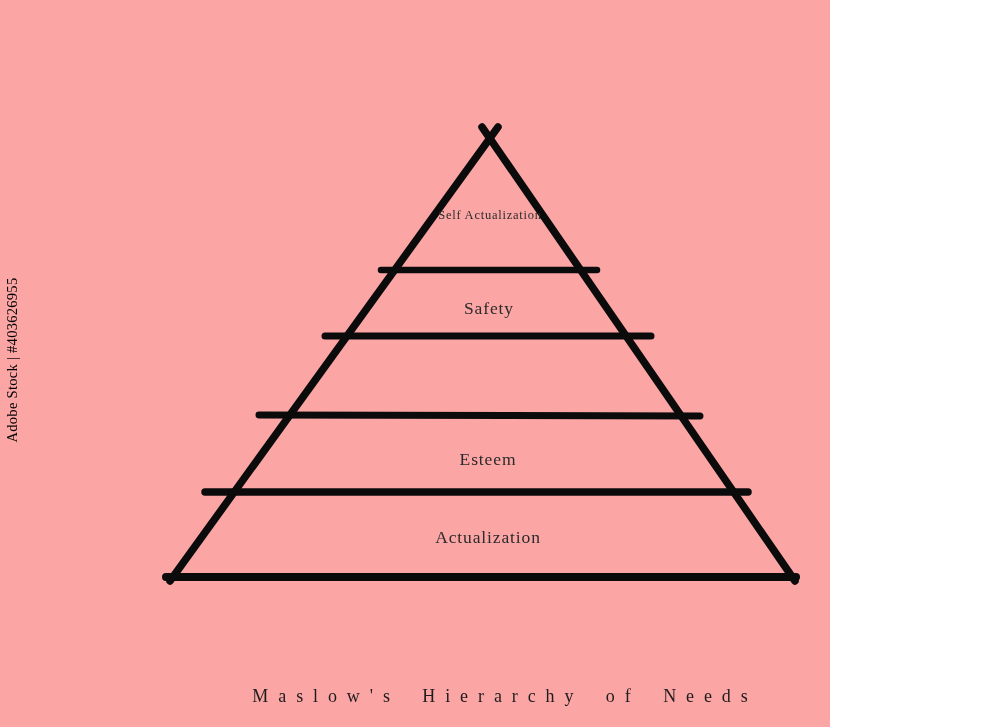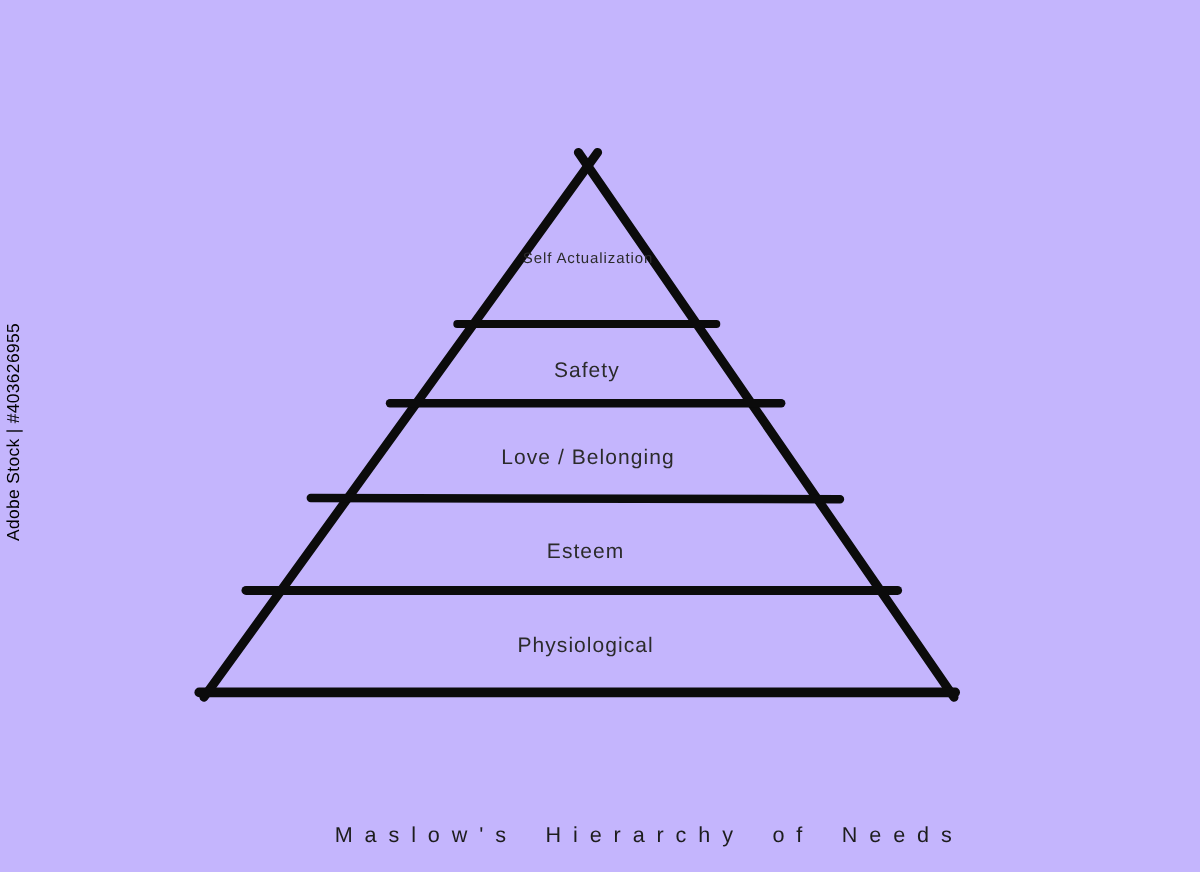"Self Actualization" .canvas { background: #c4b5fd -> #fca5a5; font-family: Liberation Sans, sans-serif -> Liberation Serif, serif; width: 1000px -> 830px }
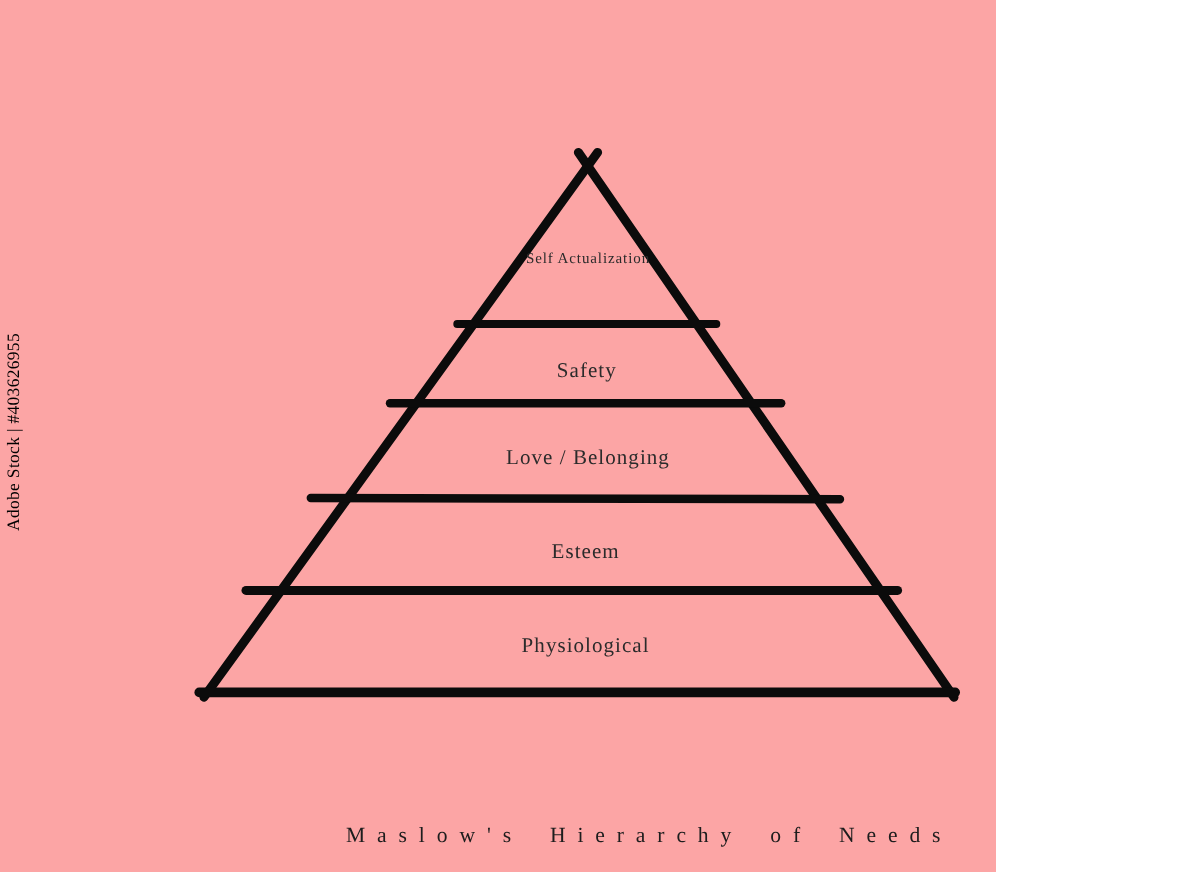"Love / Belonging" div.level-label { html: <div>Love / Belonging</div> -> none }
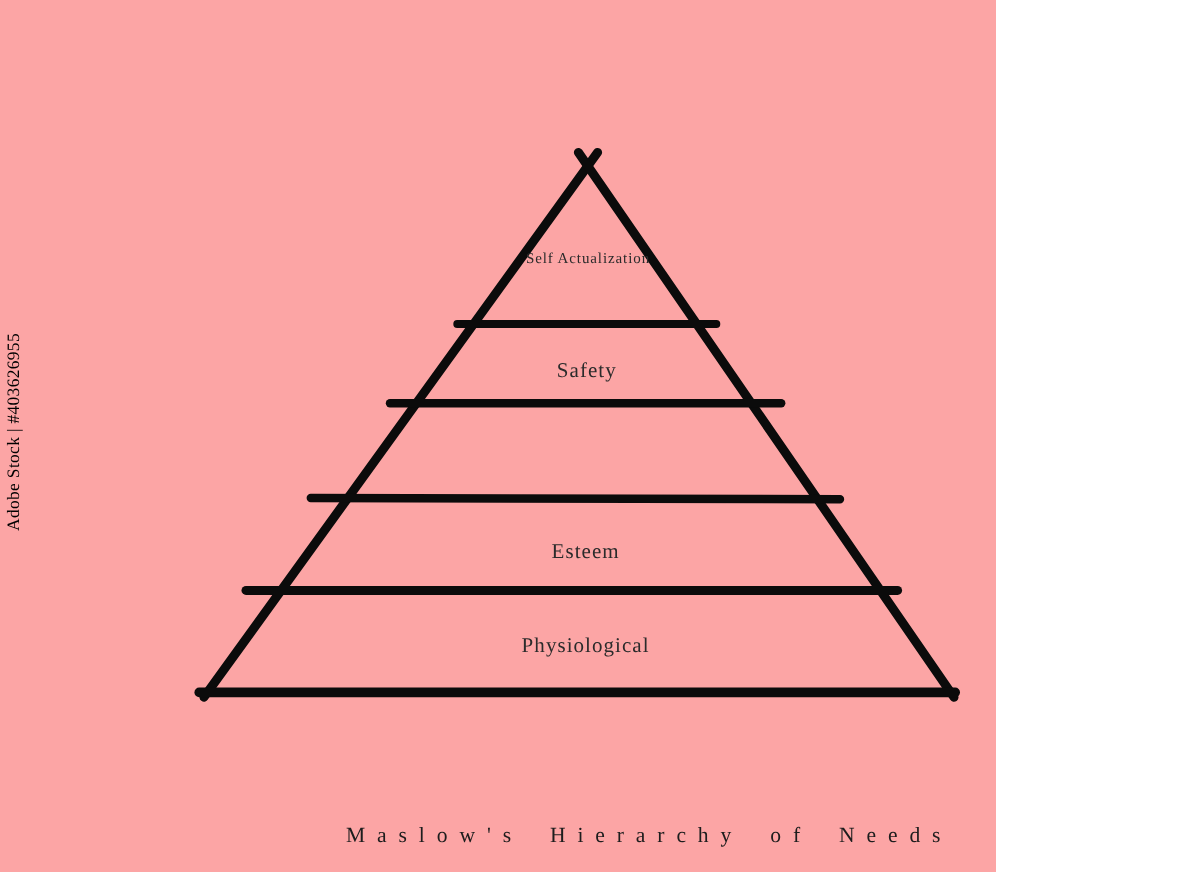"Physiological" div.level-label { text: Physiological -> Actualization }
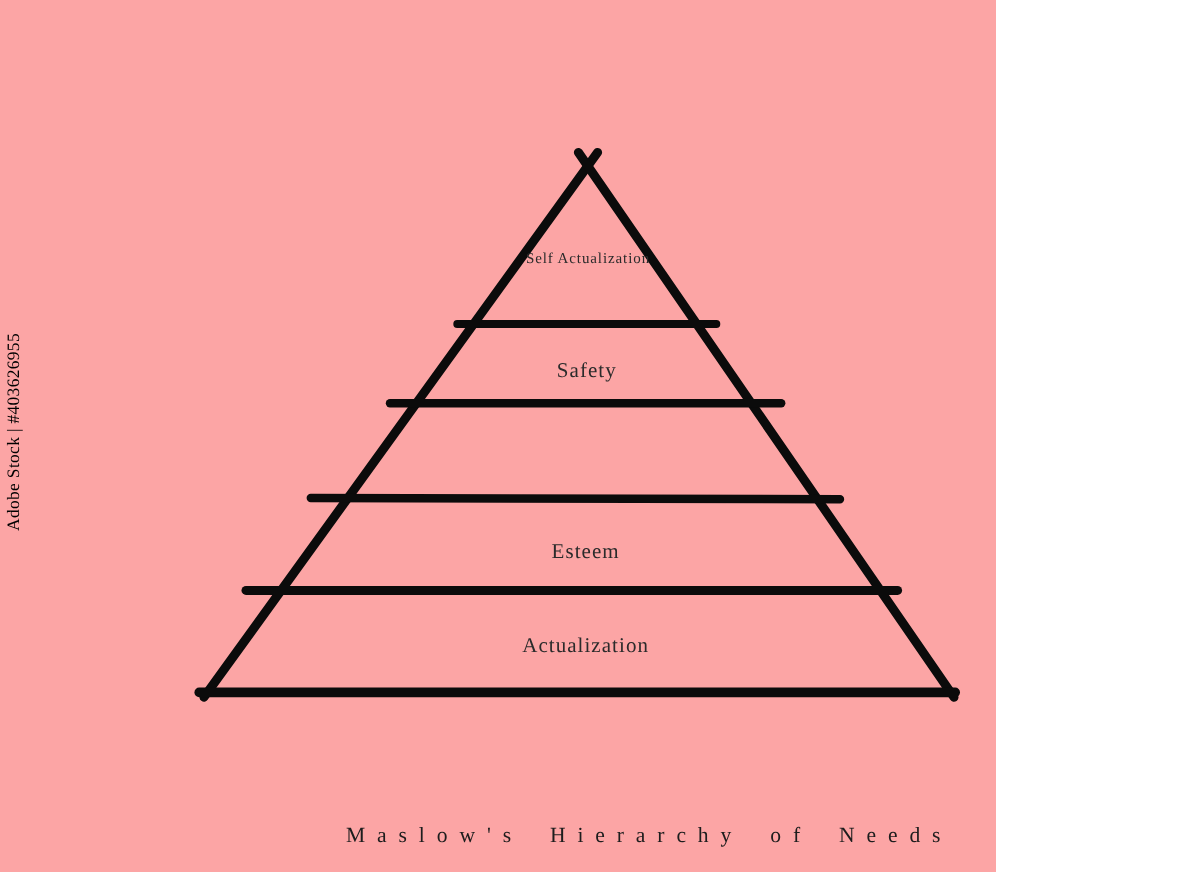"Maslow's Hierarchy of Needs" .caption { margin-left: 36px -> none }
